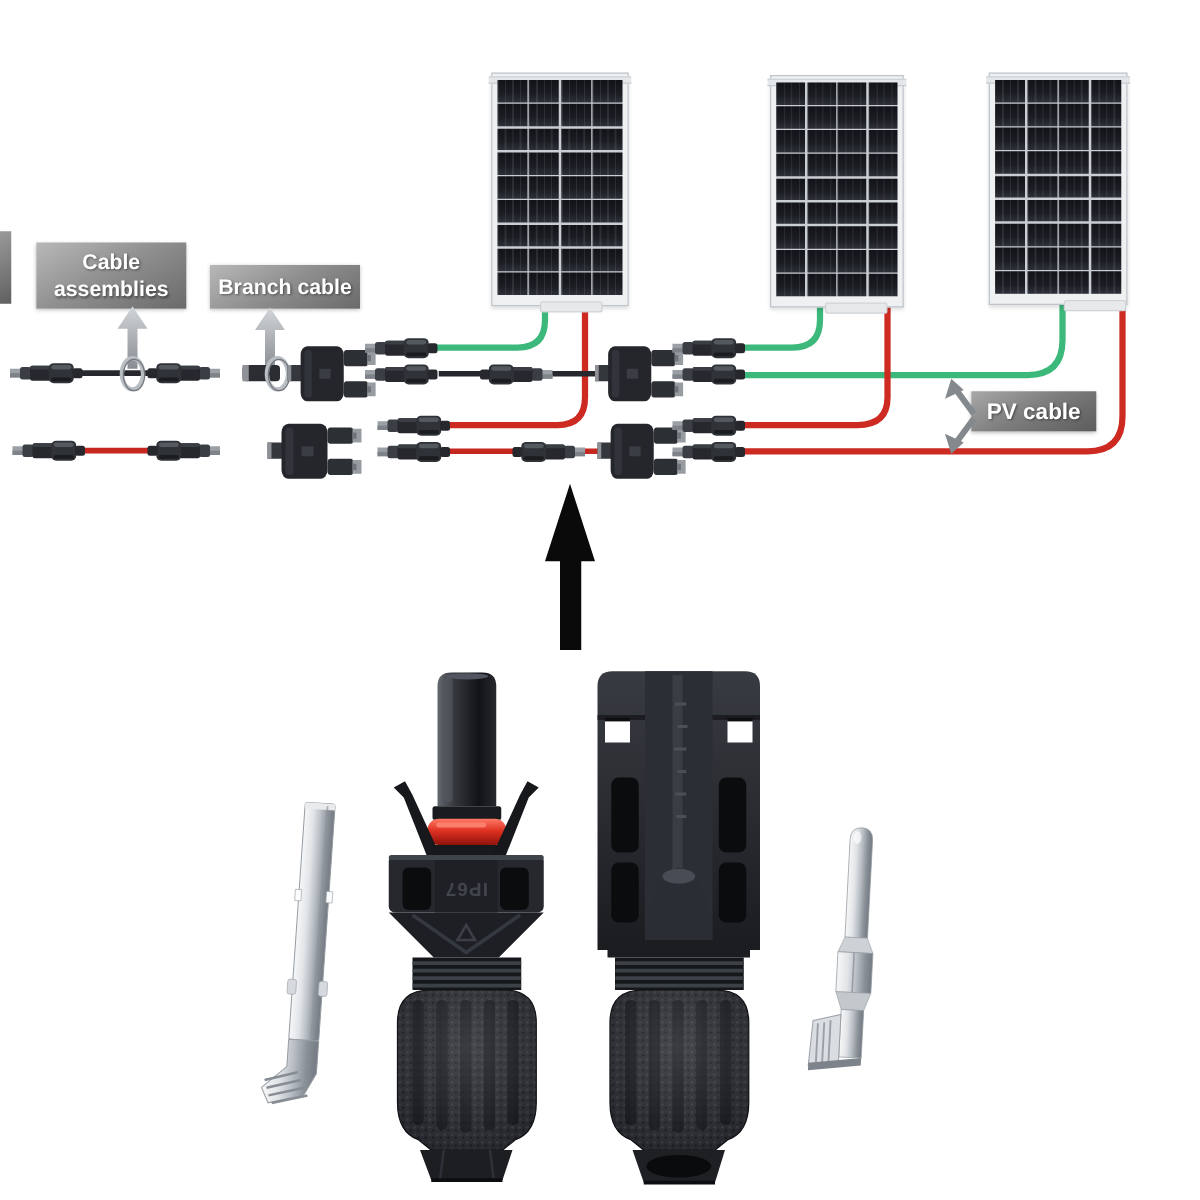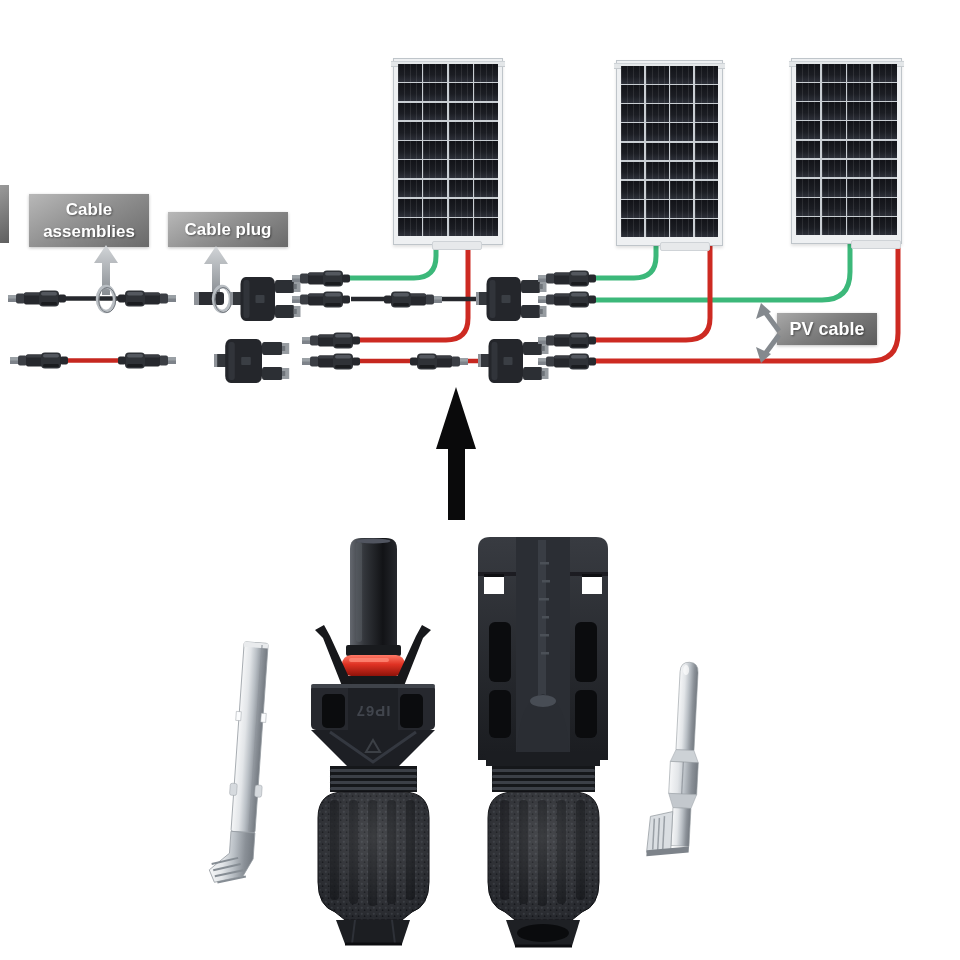"Cable plug" span { text: Cable plug -> Branch cable }
